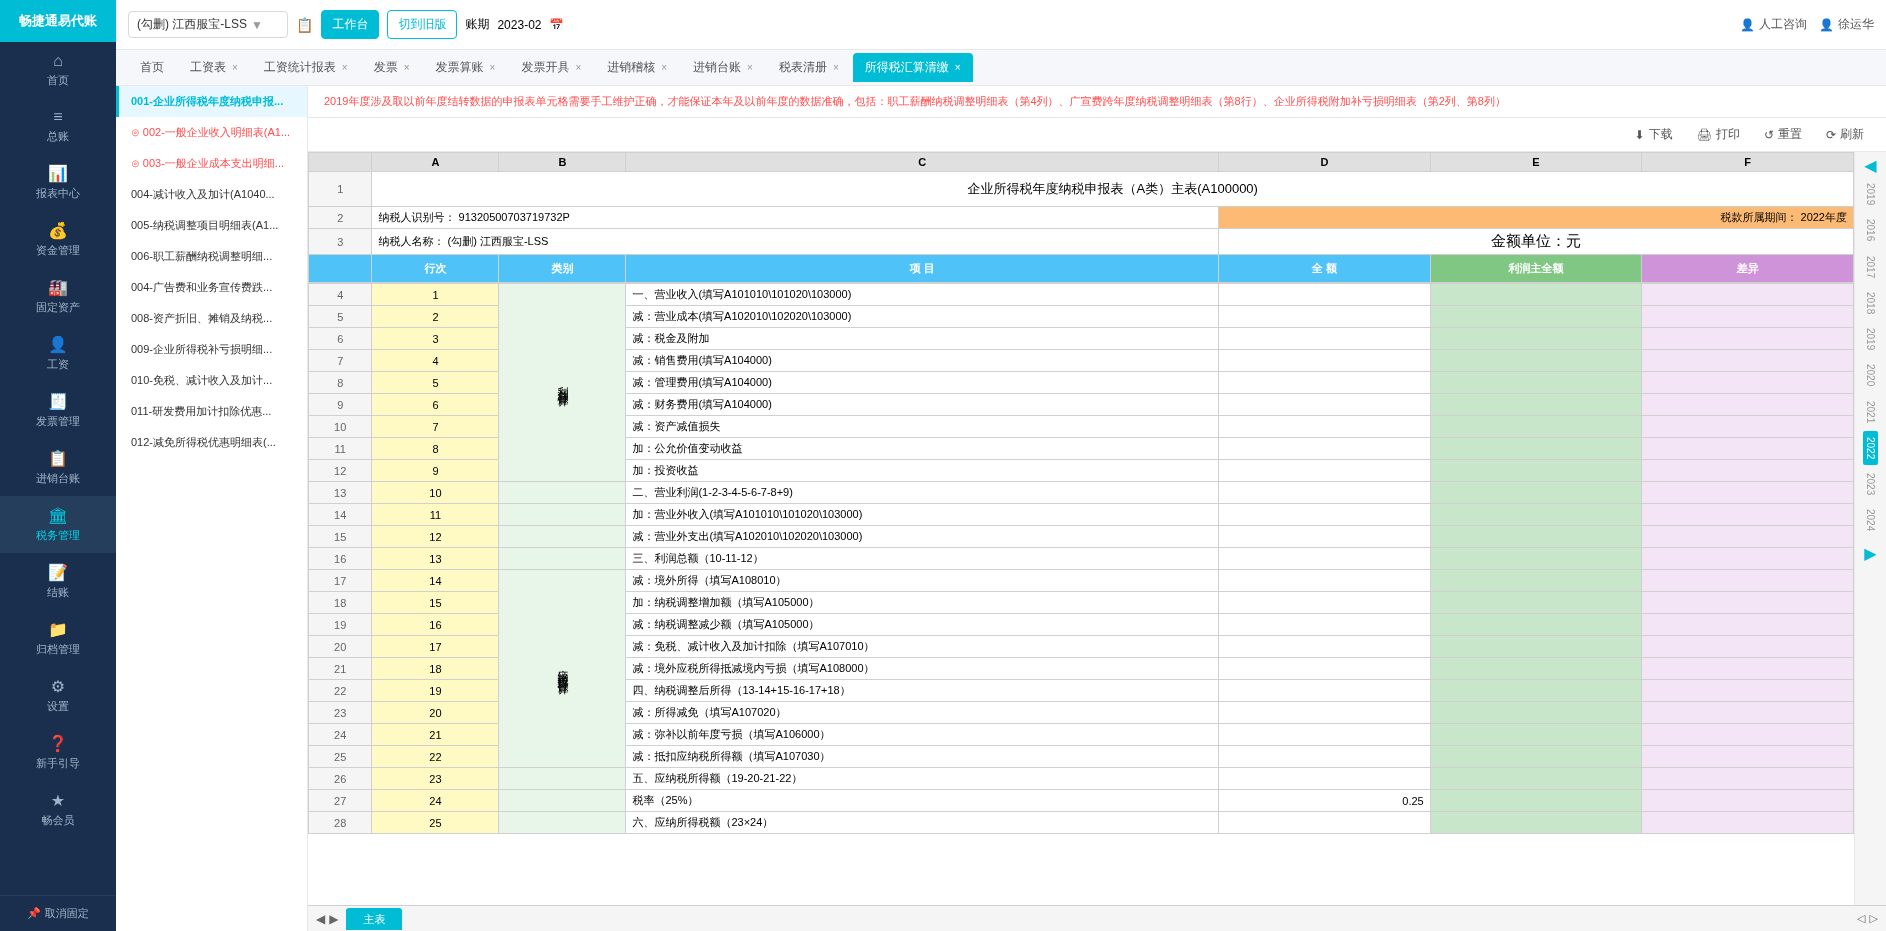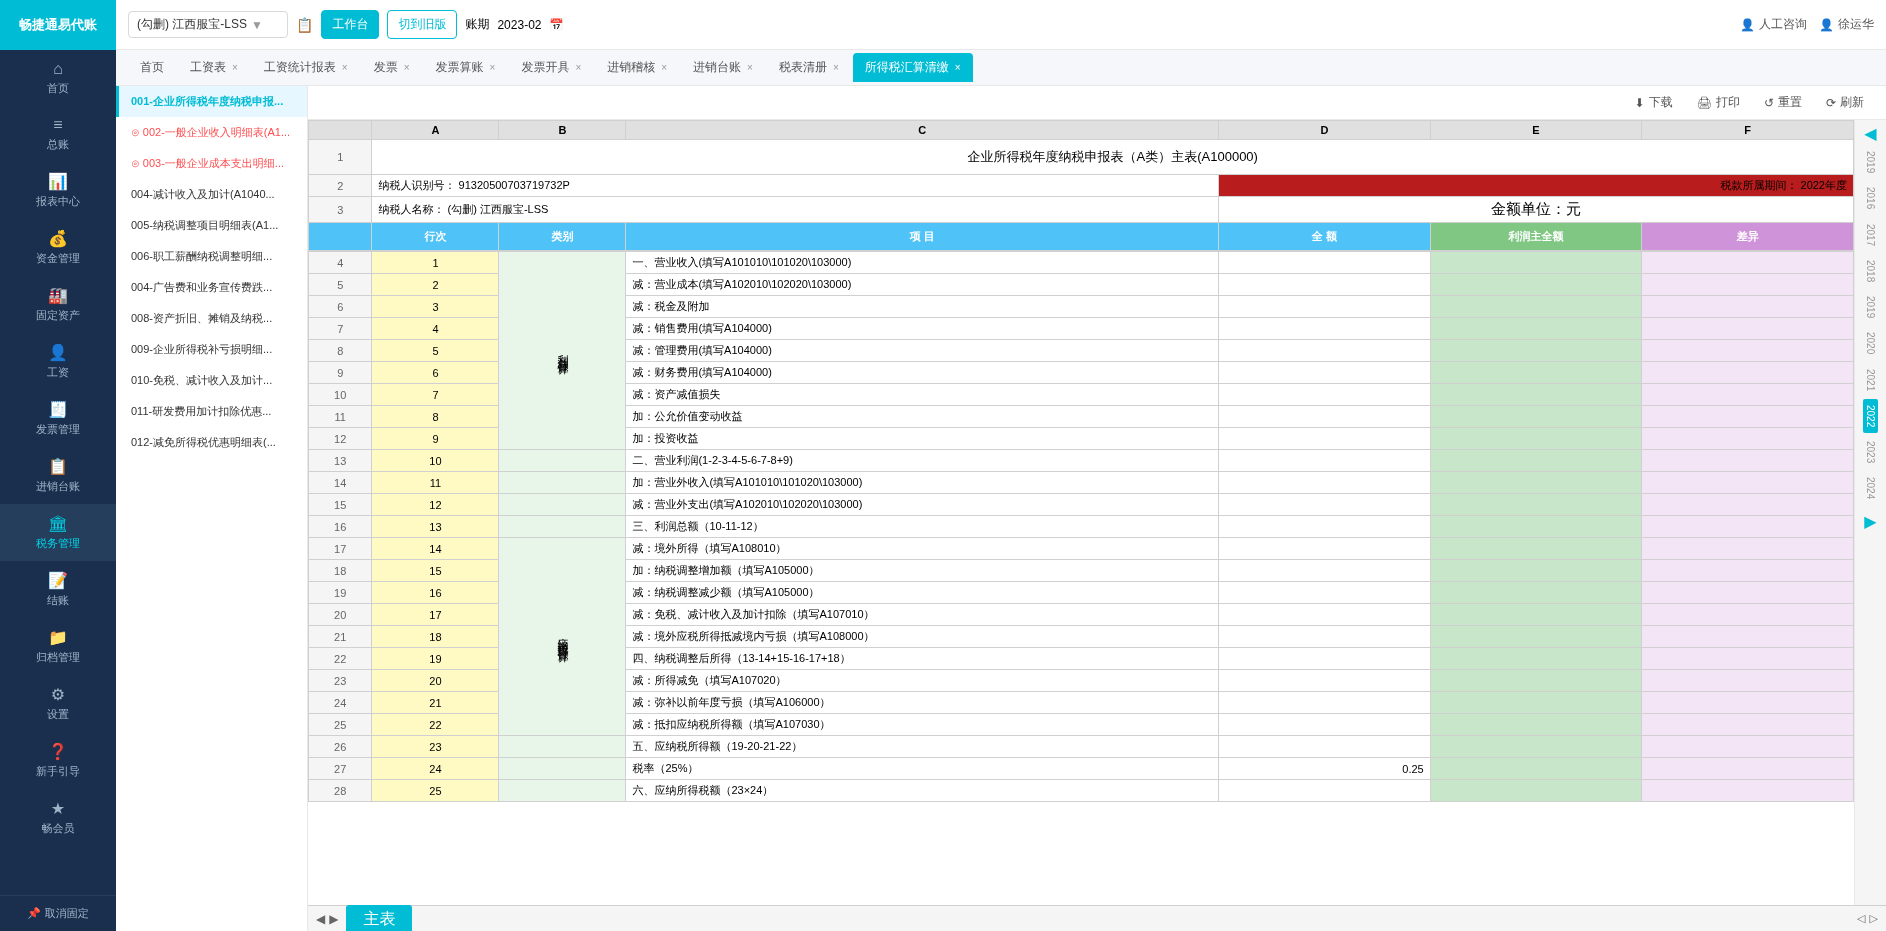"畅捷通易代账" .sidebar-logo { height: 50px -> 42px }
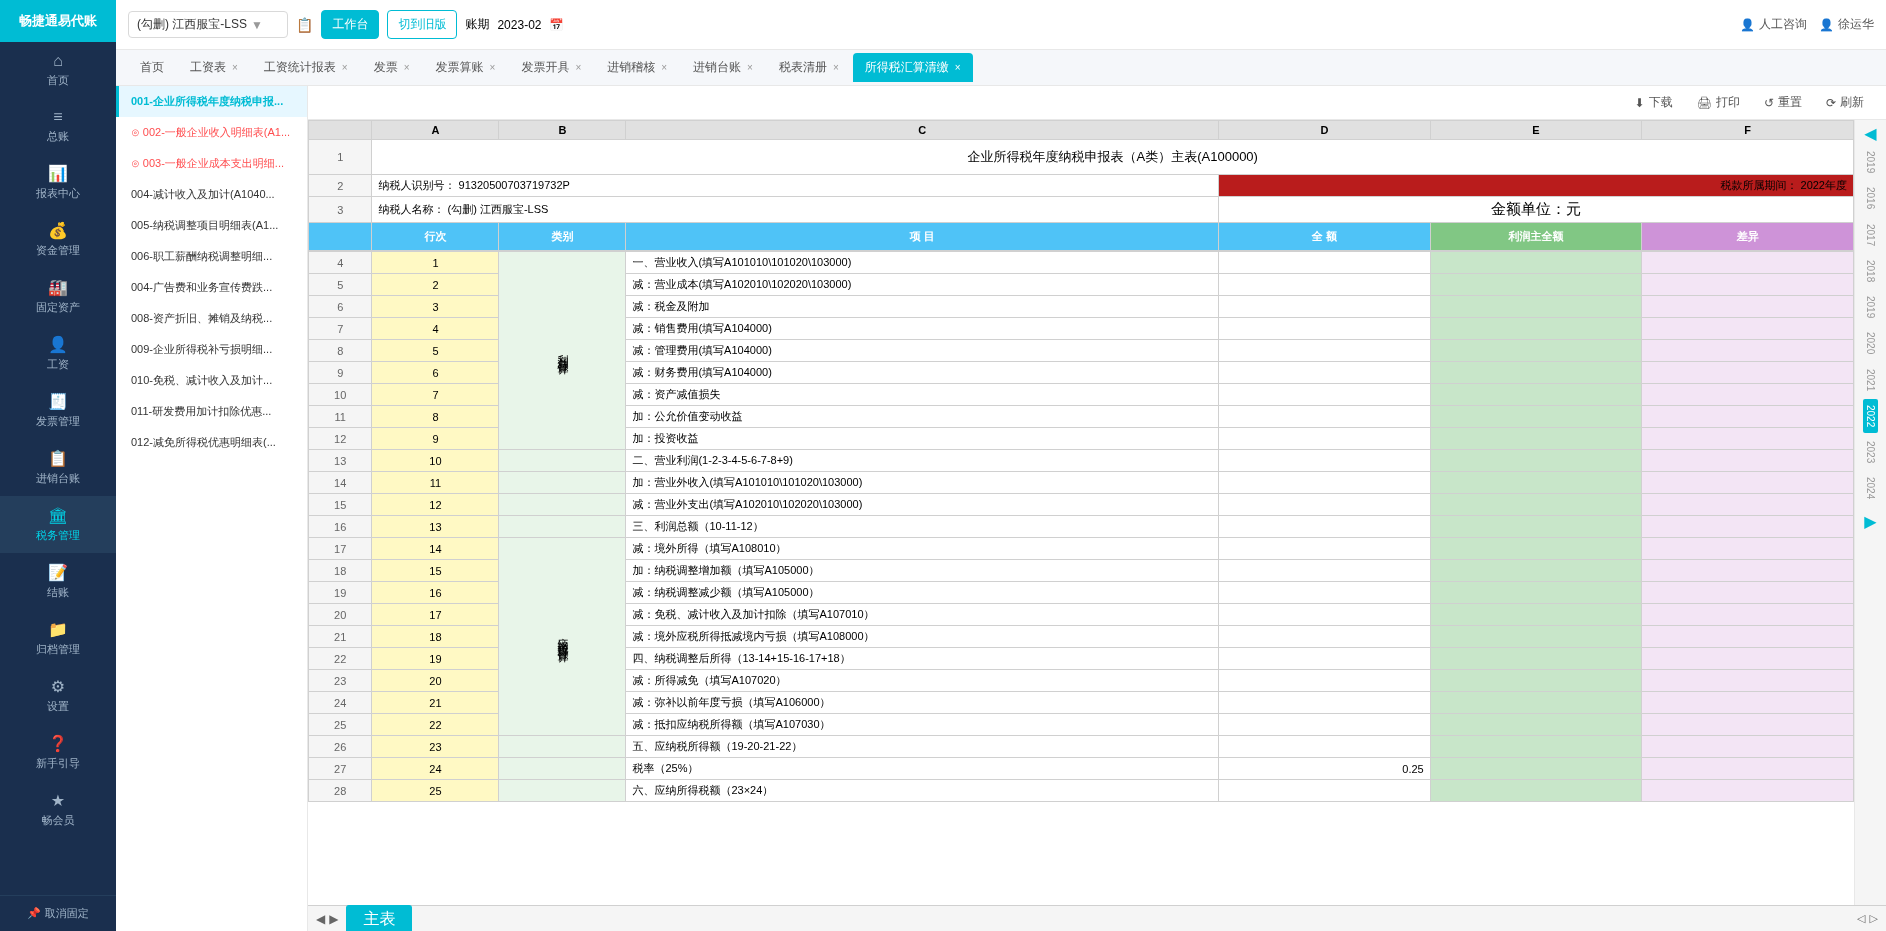"2019年度涉及取以前年度结转数据的申报表单元格需要手工维护正确，才能保证本年及" div.warning-bar { html: none -> <div> <span>2019年度涉及取以前年度结转数据的申报表单元格需要手工维护正确，才能保证本年及以前年度的数据准确，包括：职工薪酬纳税调整明细表（第4列）、广宣费跨年度纳税调整明细表（第8行）、企业所得税附加补亏损明细表（第2列、第8列）</span> </div> }
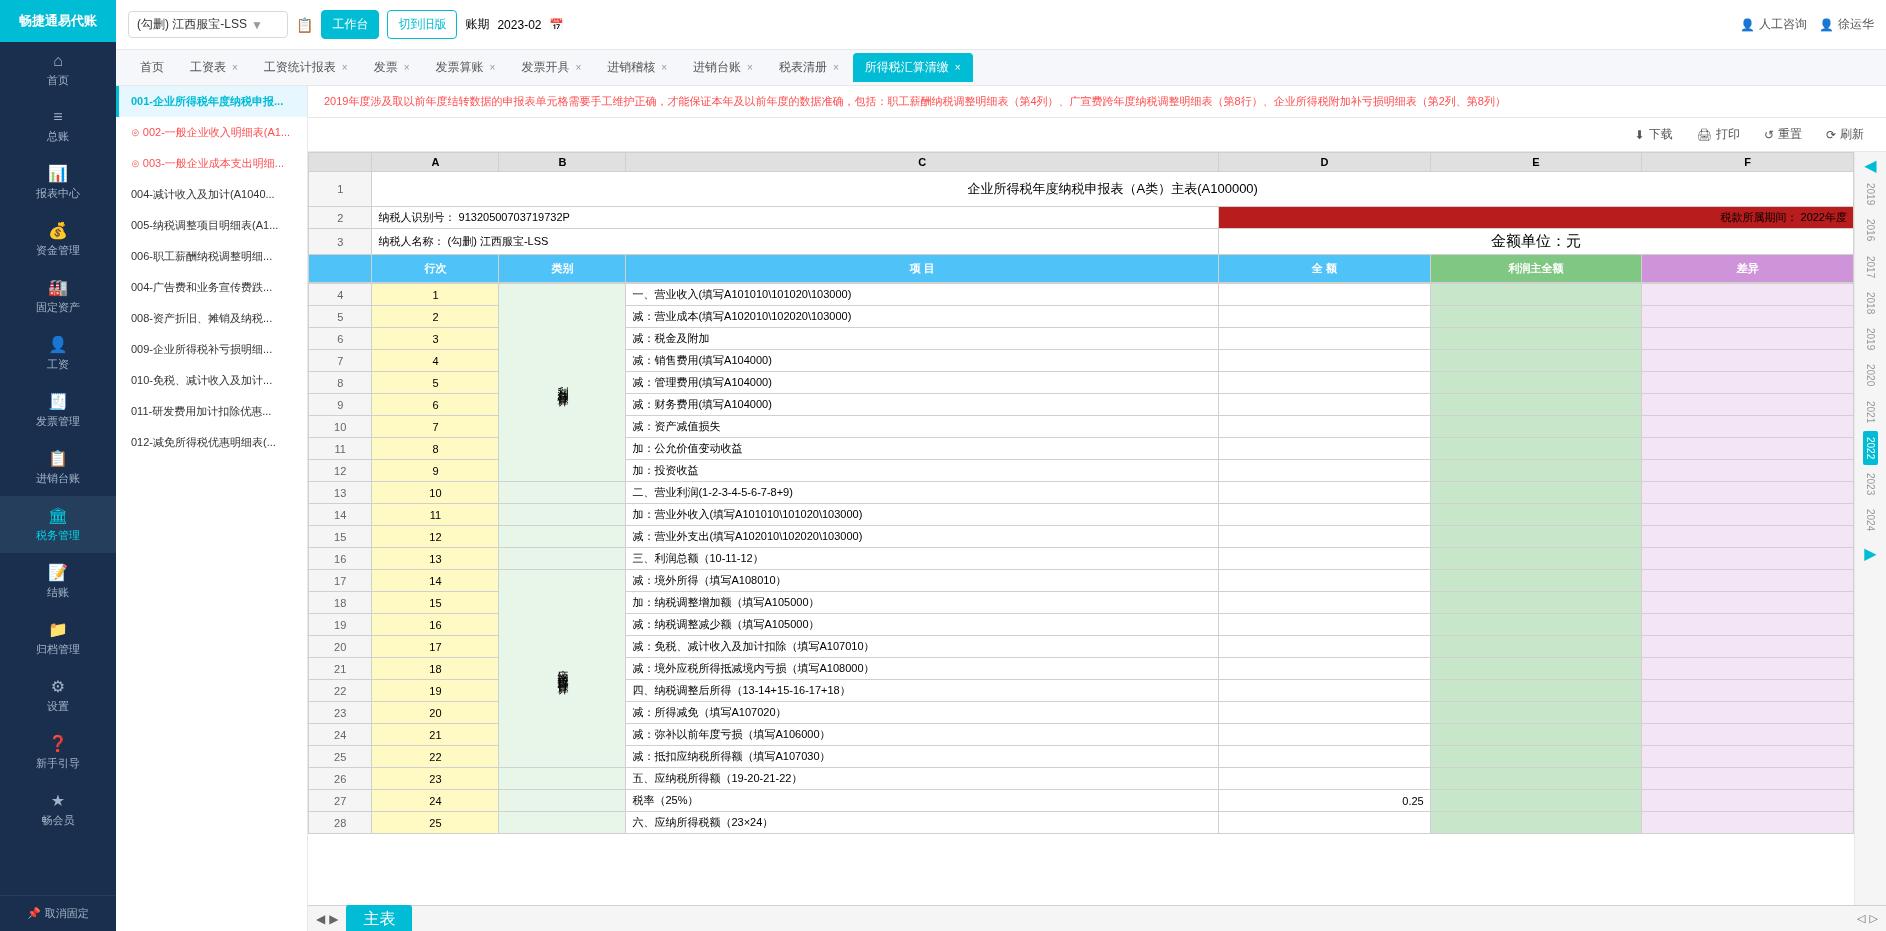"税款所属期间： 2022年度" td.info-row { background: #b91c1c -> #fdba74 }
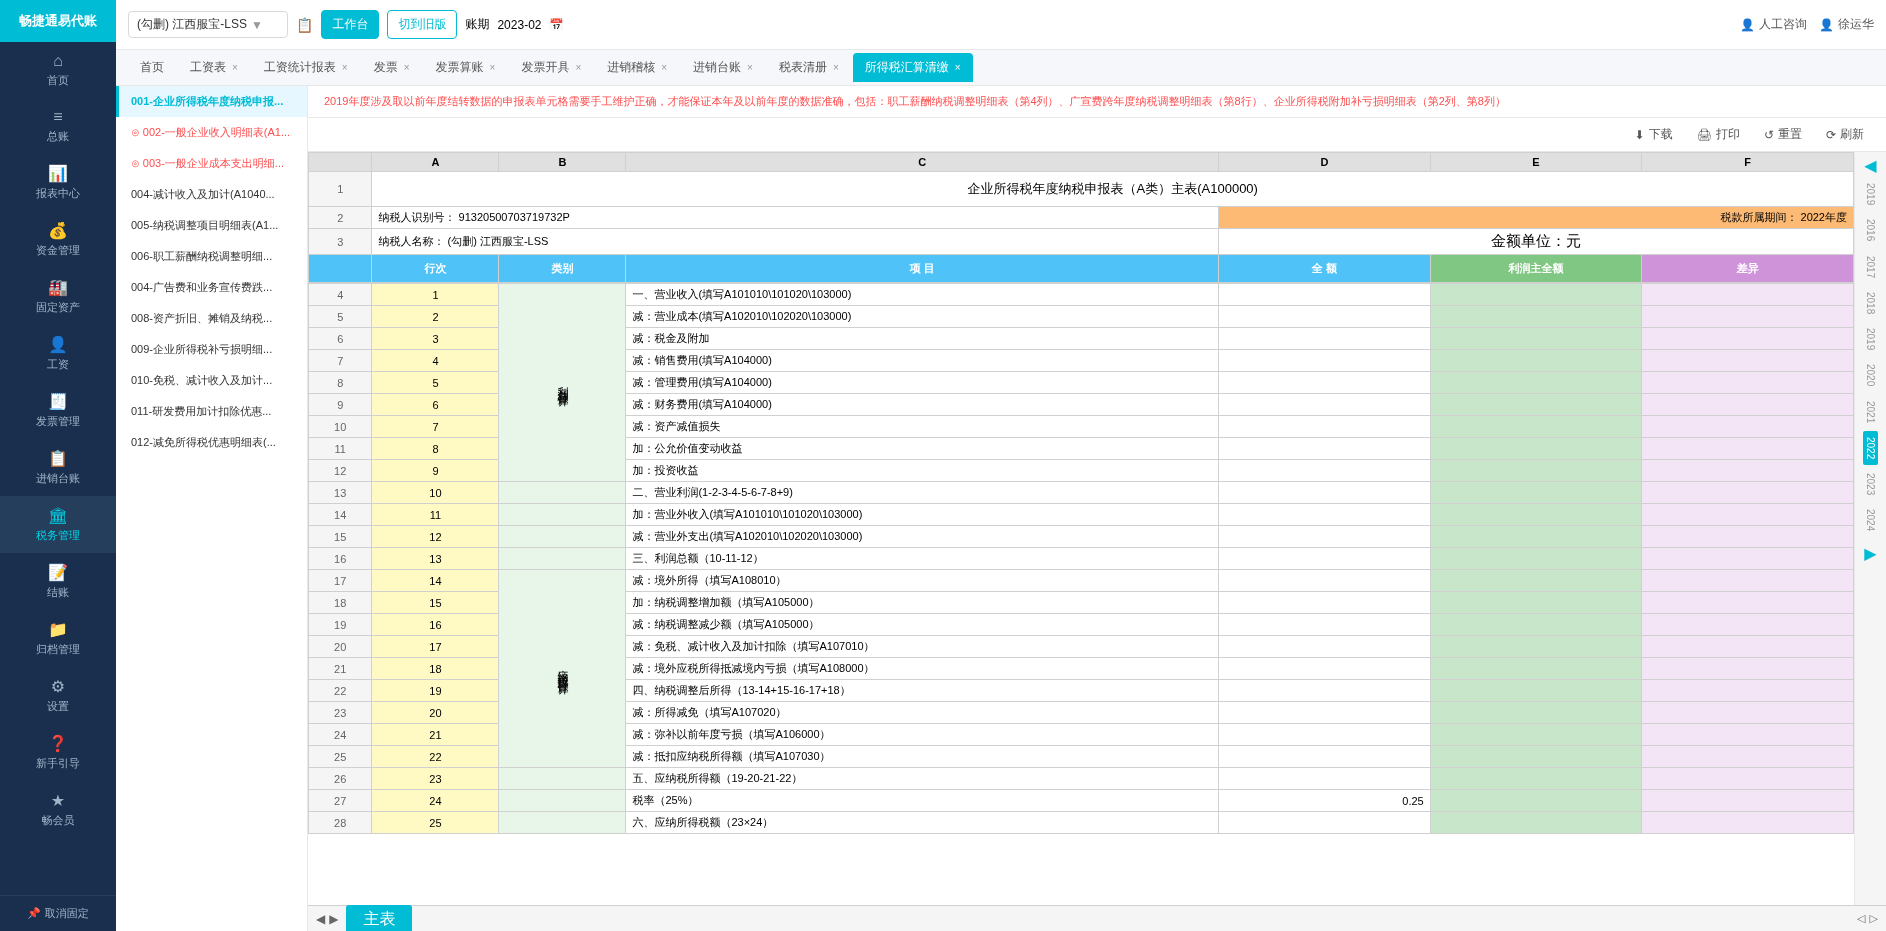"主表" .sheet-tab { font-size: 16px -> 11px }
